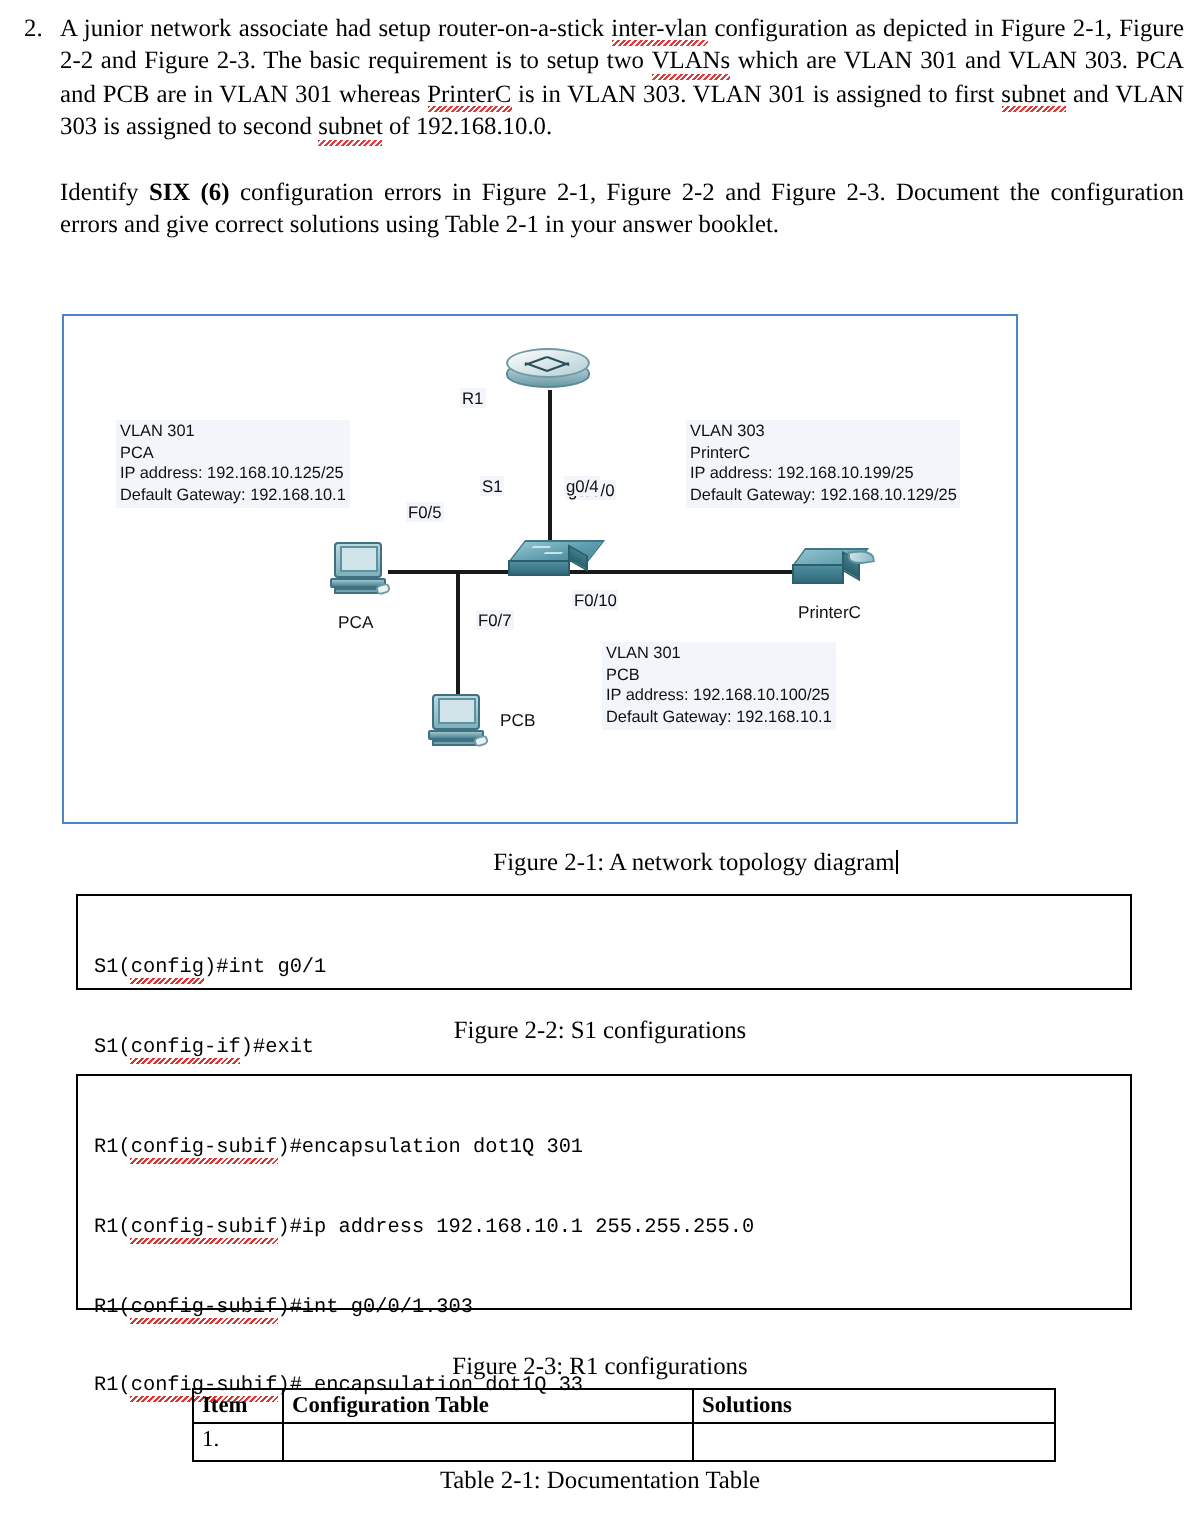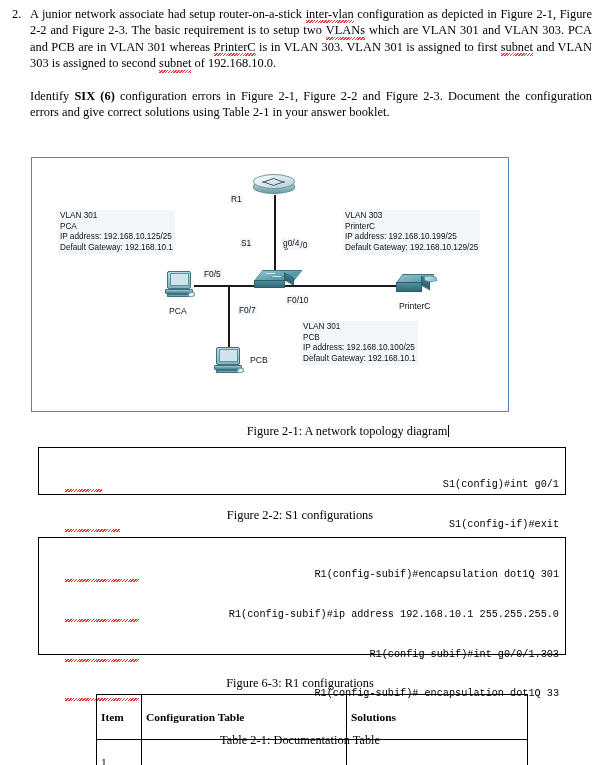"F0/5" div.lbl { margin-top: 18px -> none }
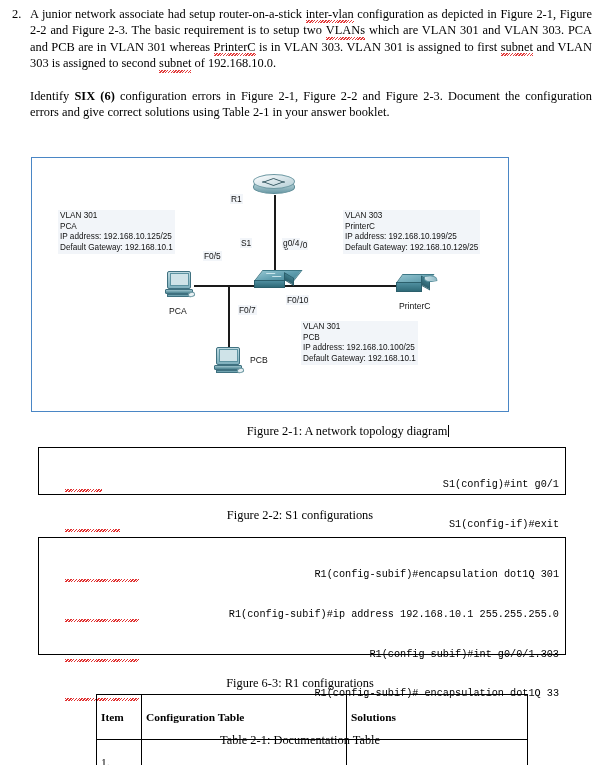"S1(config)#int g0/1" .codebox .ln { text-align: right -> none }
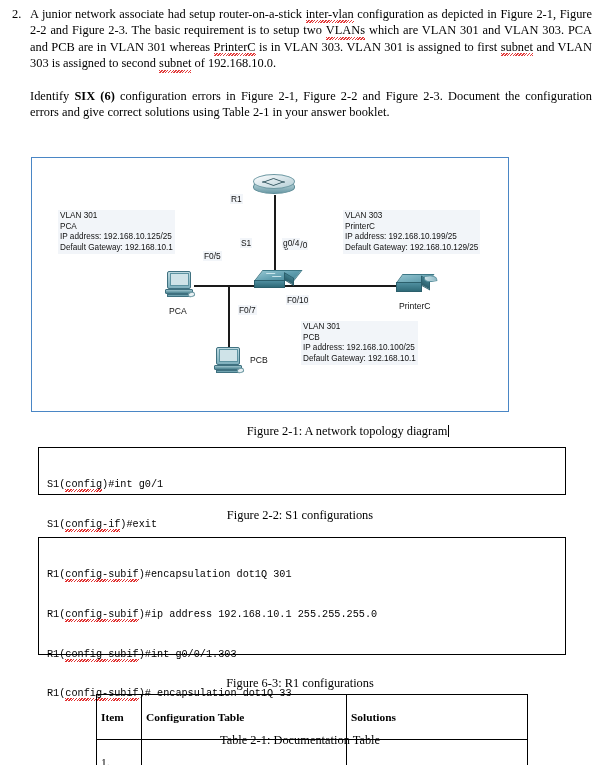"Figure 6-3: R1 configurations" div.caption { text: 6-3 -> 2-3 }
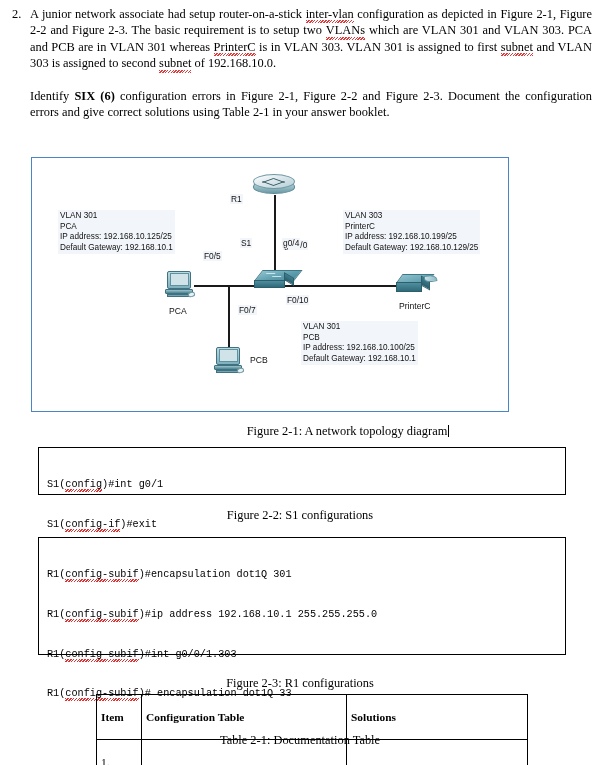"Item" .doctable th, .doctable td { padding: 16px 4px -> 2px 4px }
